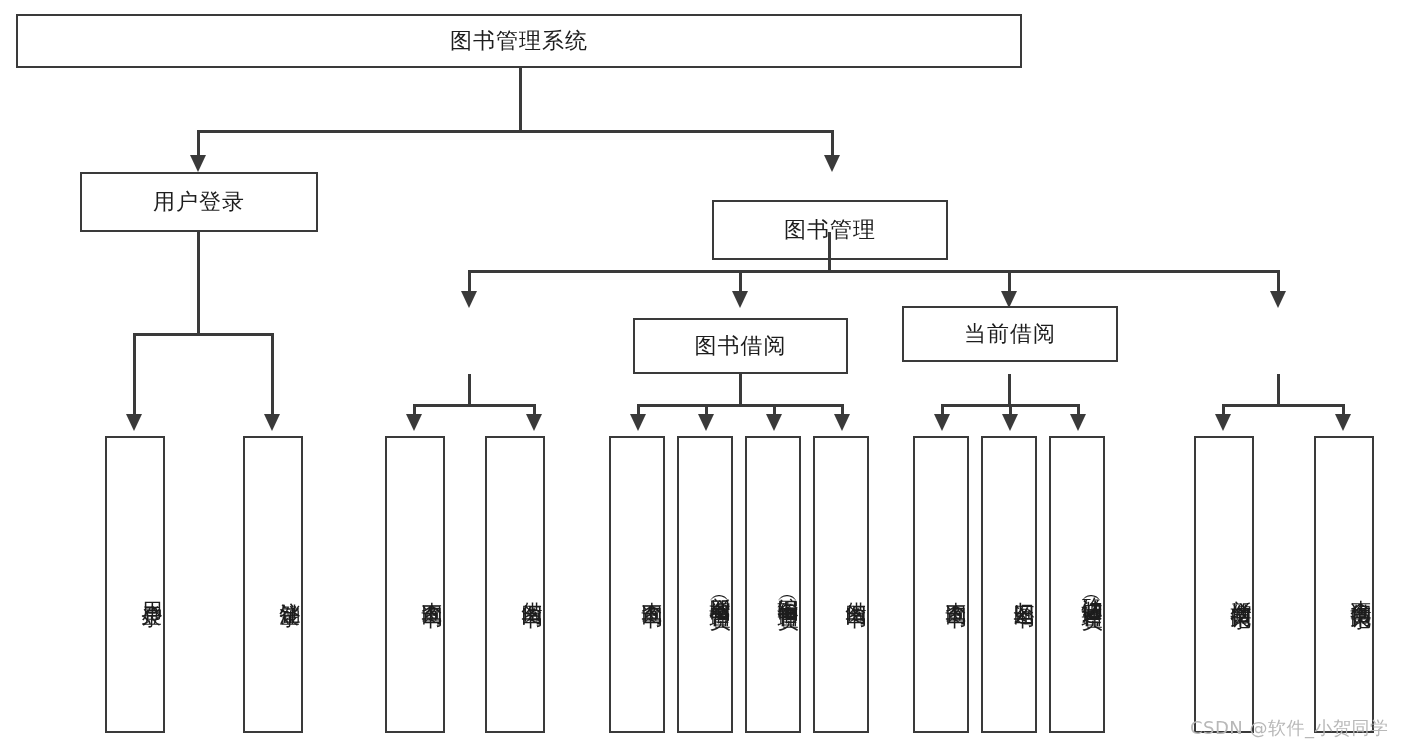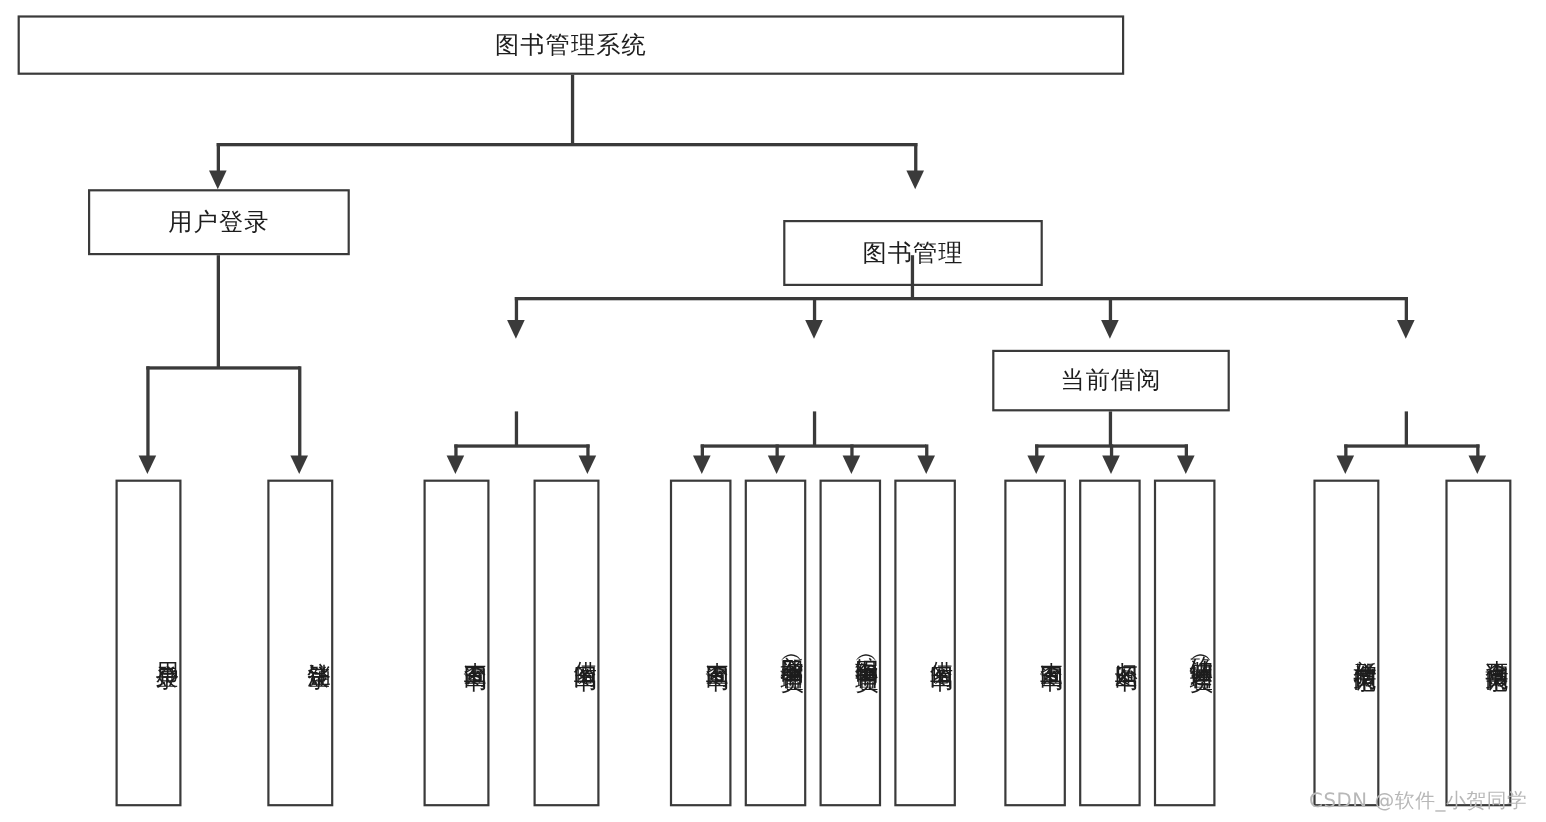"图书借阅" div.node { html: none -> <div> <span>图书借阅</span> </div> }
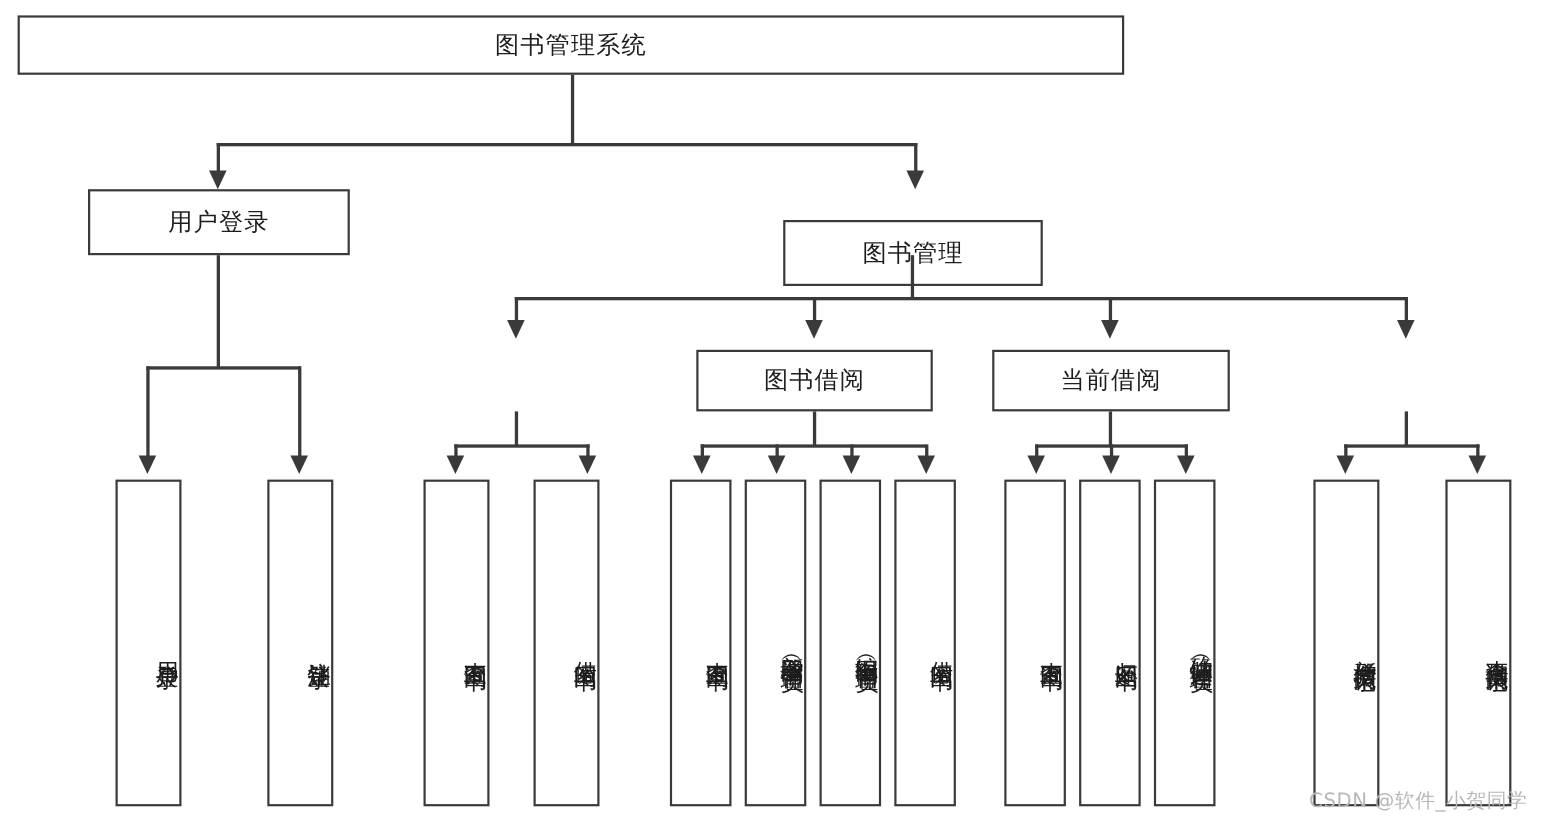"当前借阅" div.node { top: 318px -> 306px }
